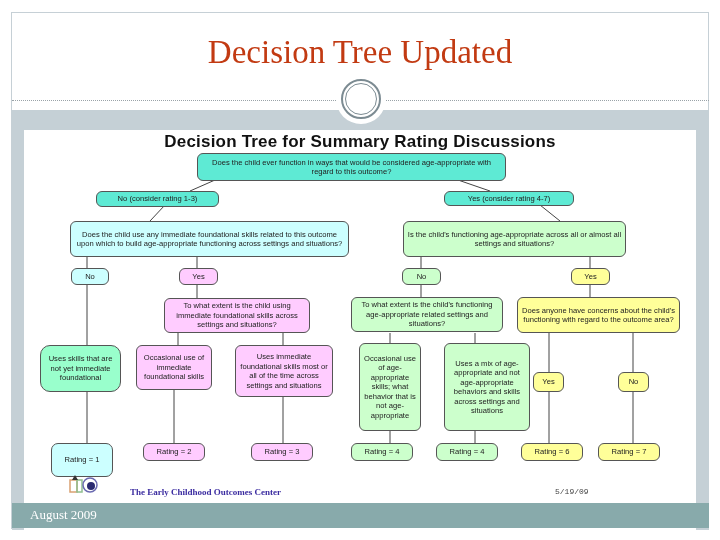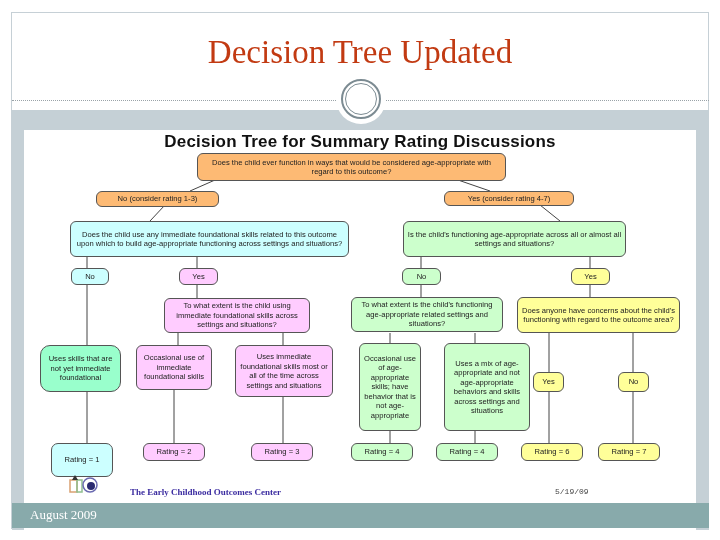"Does the child ever function" .white { background: #fdba74 -> #5eead4 }
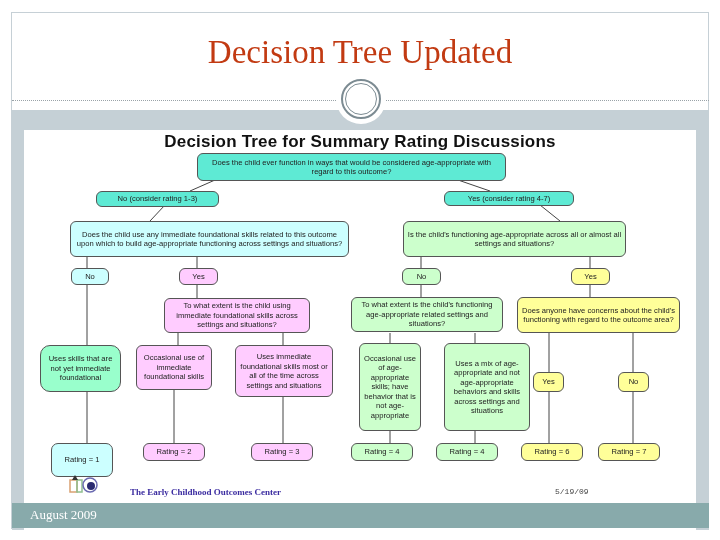"Occasional use of age-appropriate" div.box { text: have -> what }
